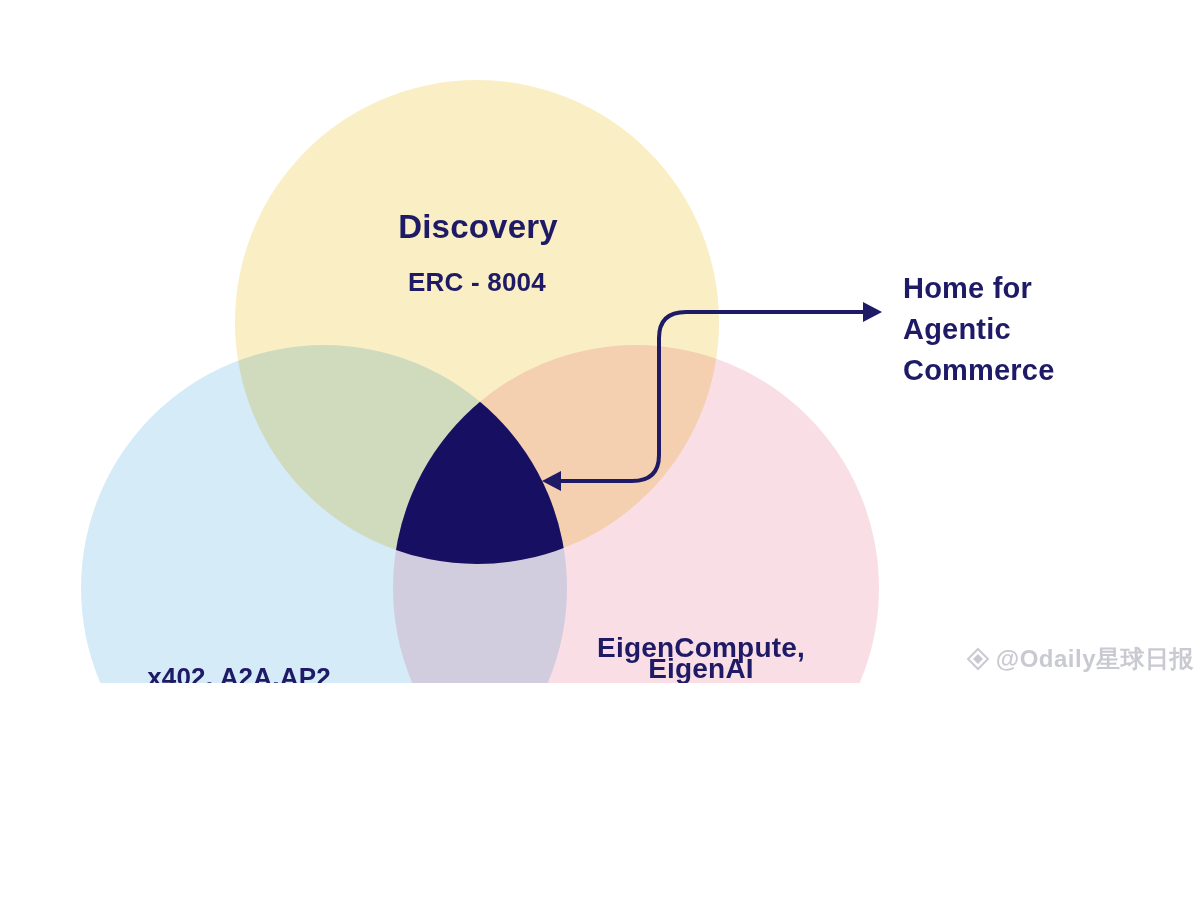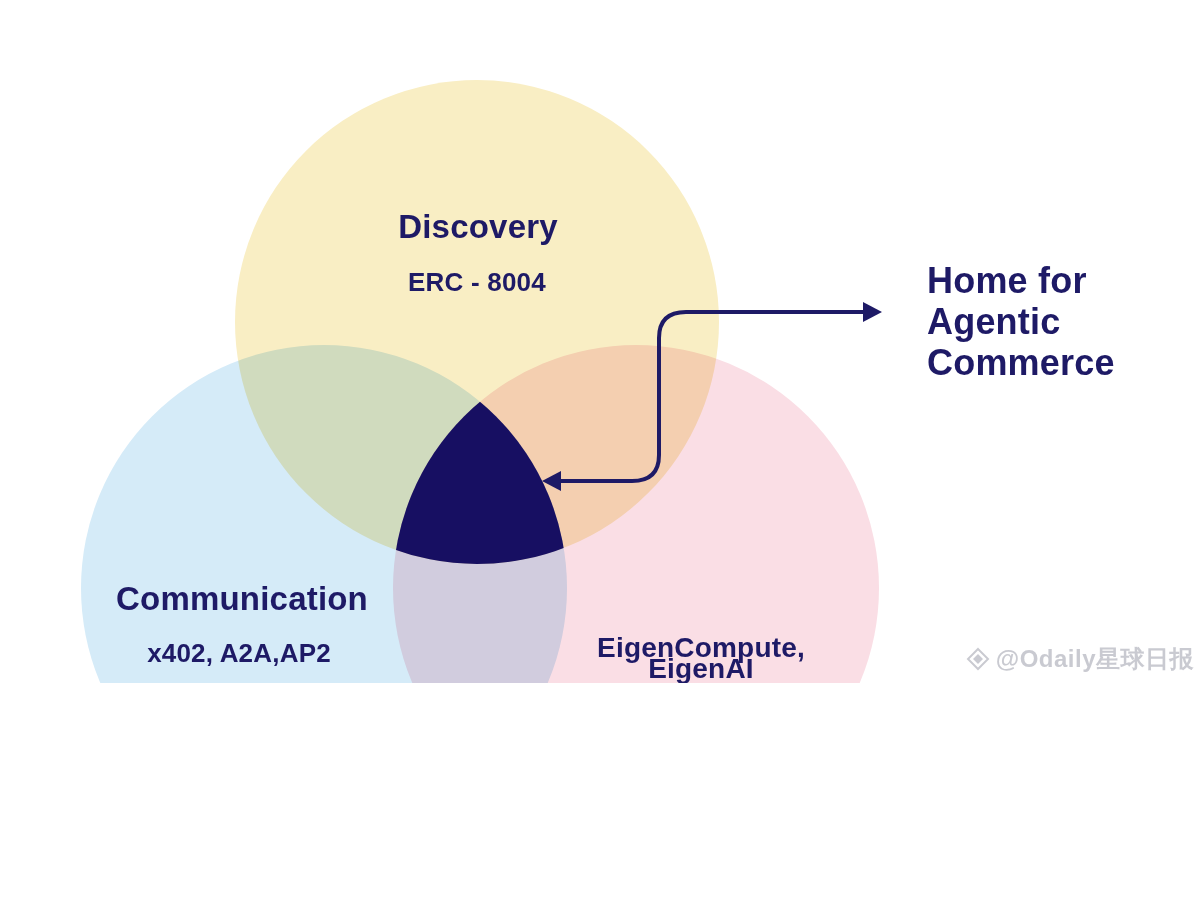"Home for" .annotation { font-size: 36px -> 29px; margin-left: 24px -> none; top: 260px -> 268px }
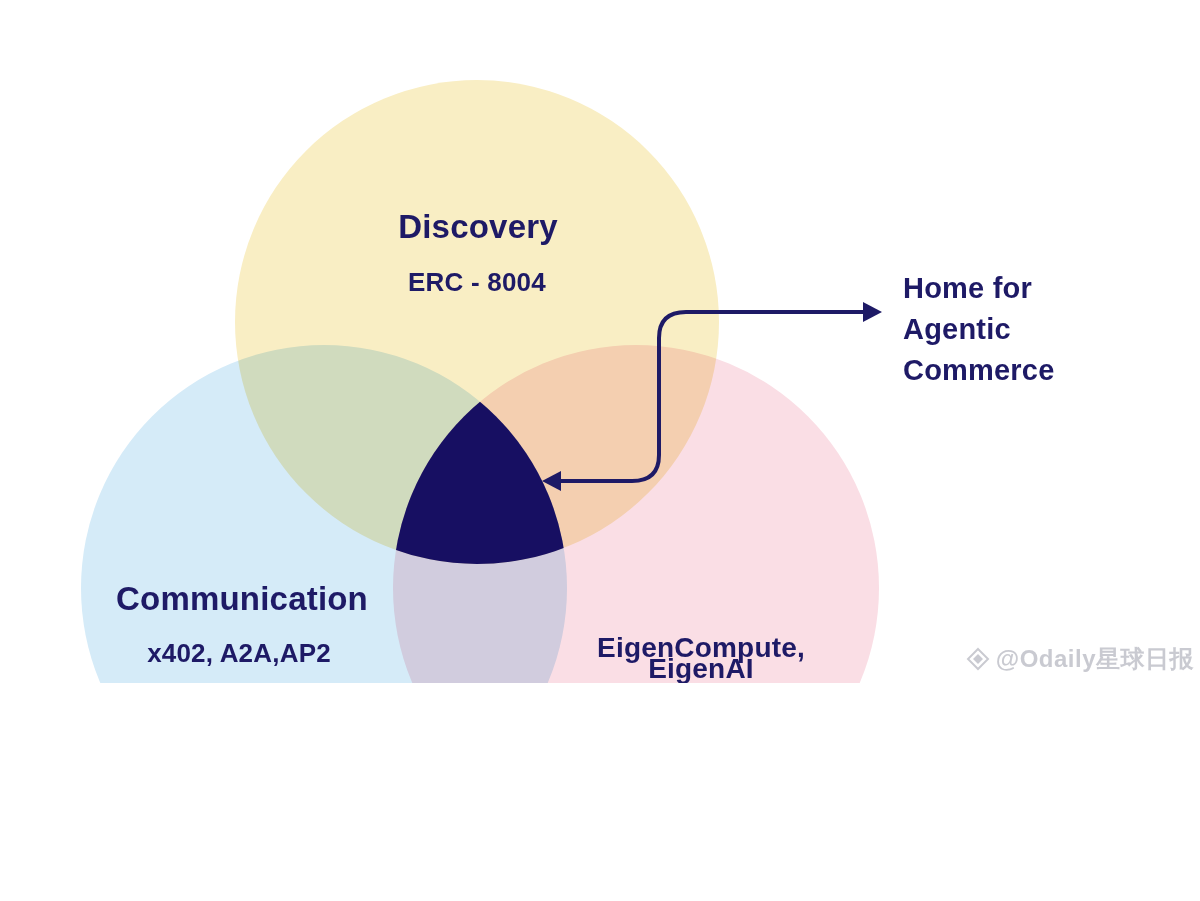"Communication" div.txt { html: <div>Communication</div> -> none }
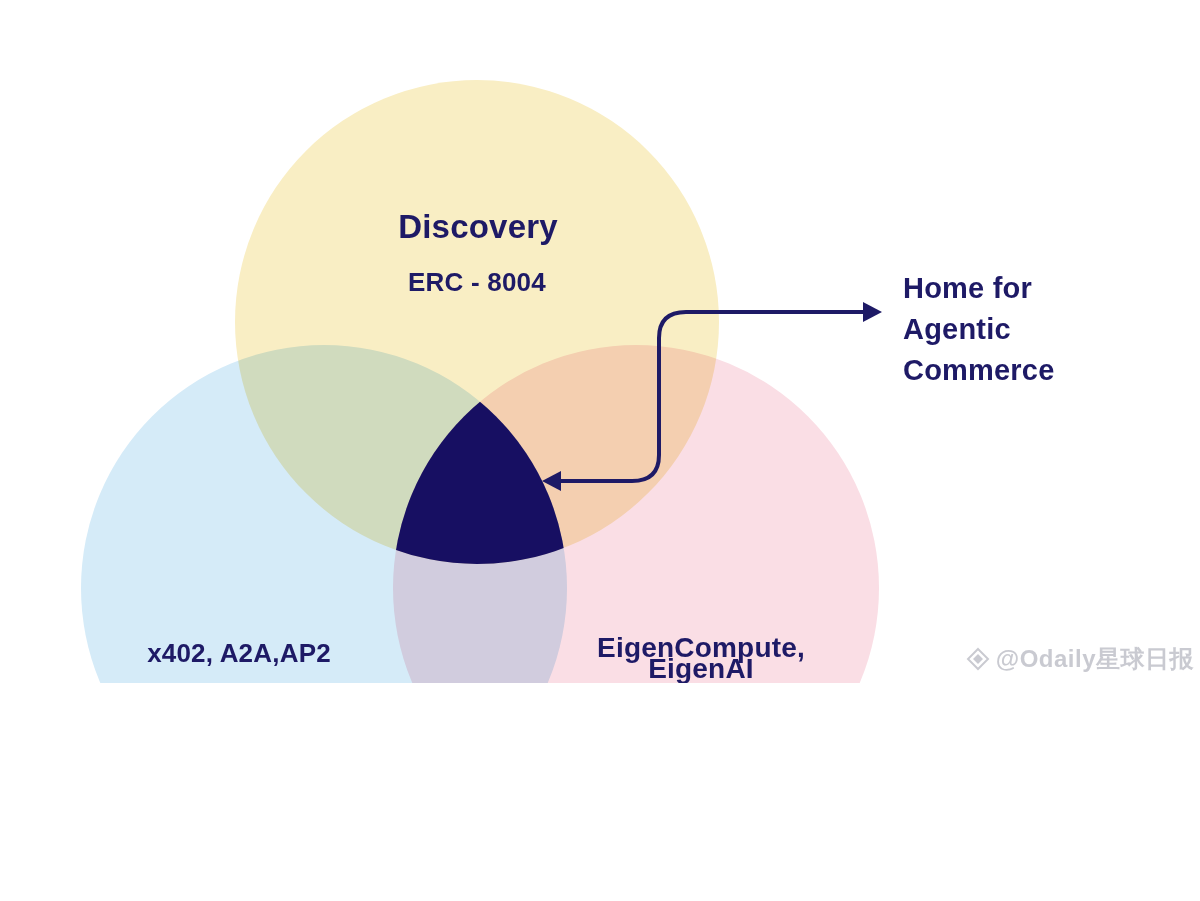"x402, A2A,AP2" div.txt { top: 638px -> 662px }
